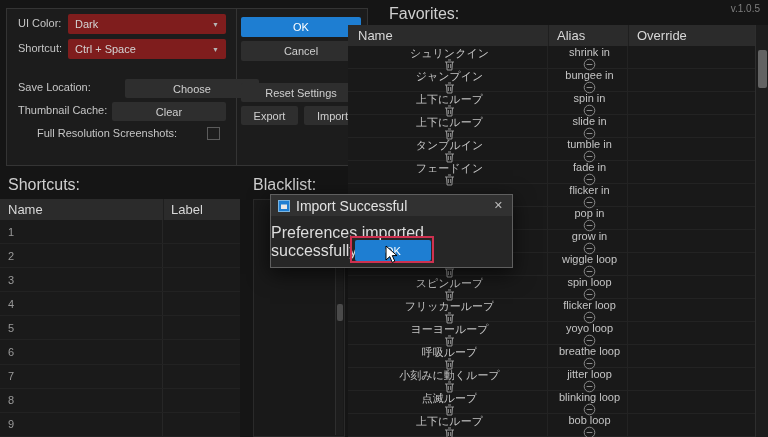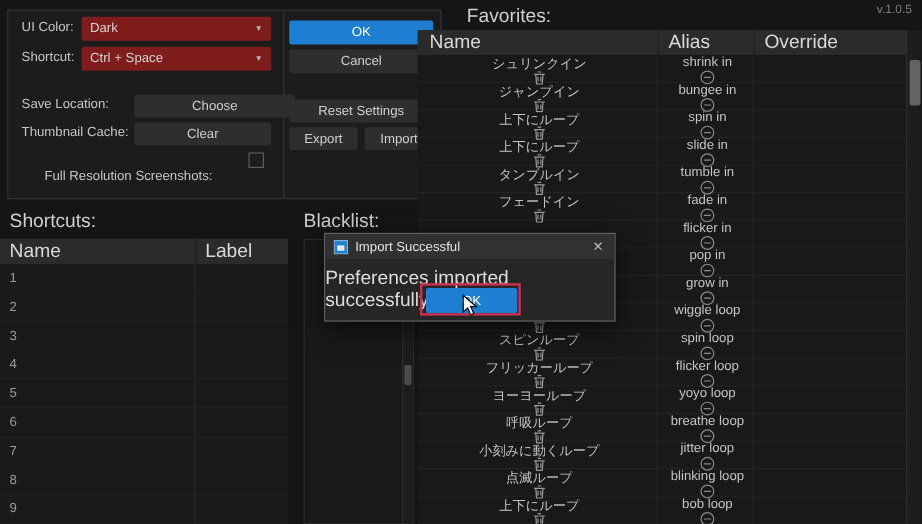"Name" .tbl-header { font-size: 16px -> 13px }
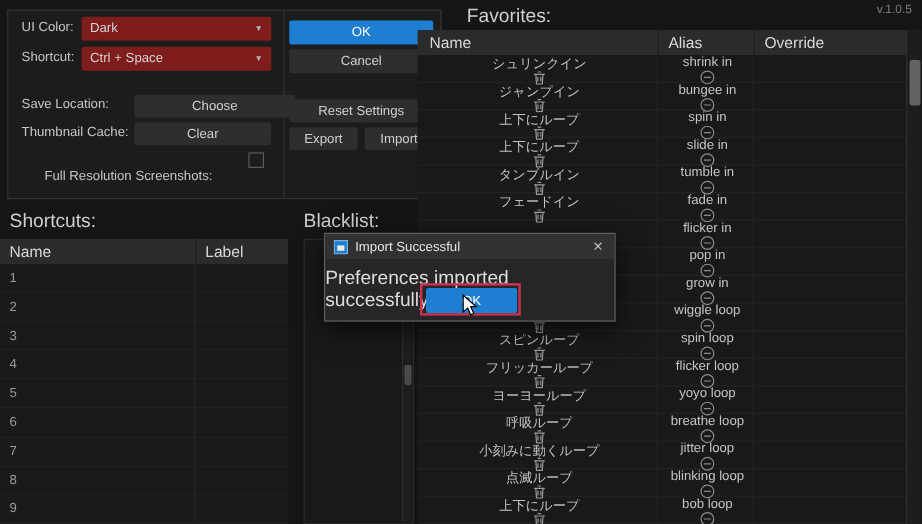"Choose" div.abs { left: 112px -> 125px }
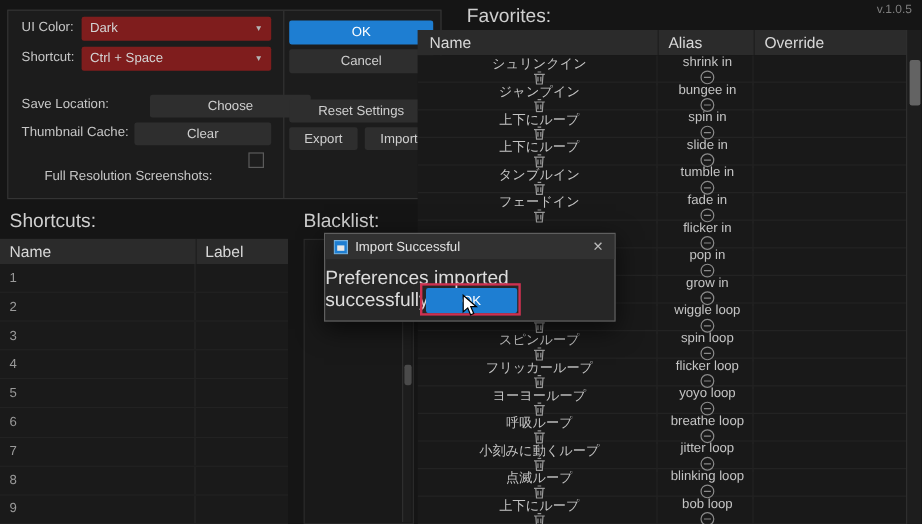"Full Resolution Screenshots:" span.abs { top: 141px -> 127px }
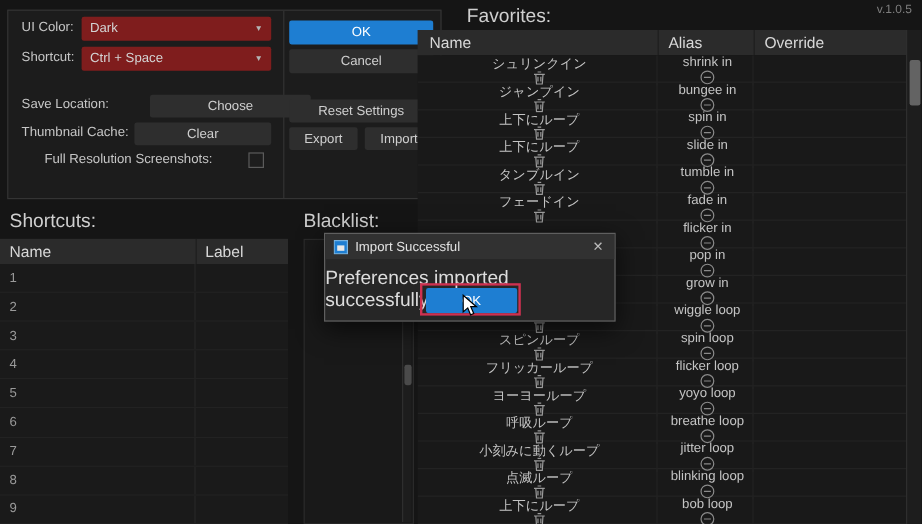"Import Successful" .dialog-title { font-size: 11px -> 14px }
